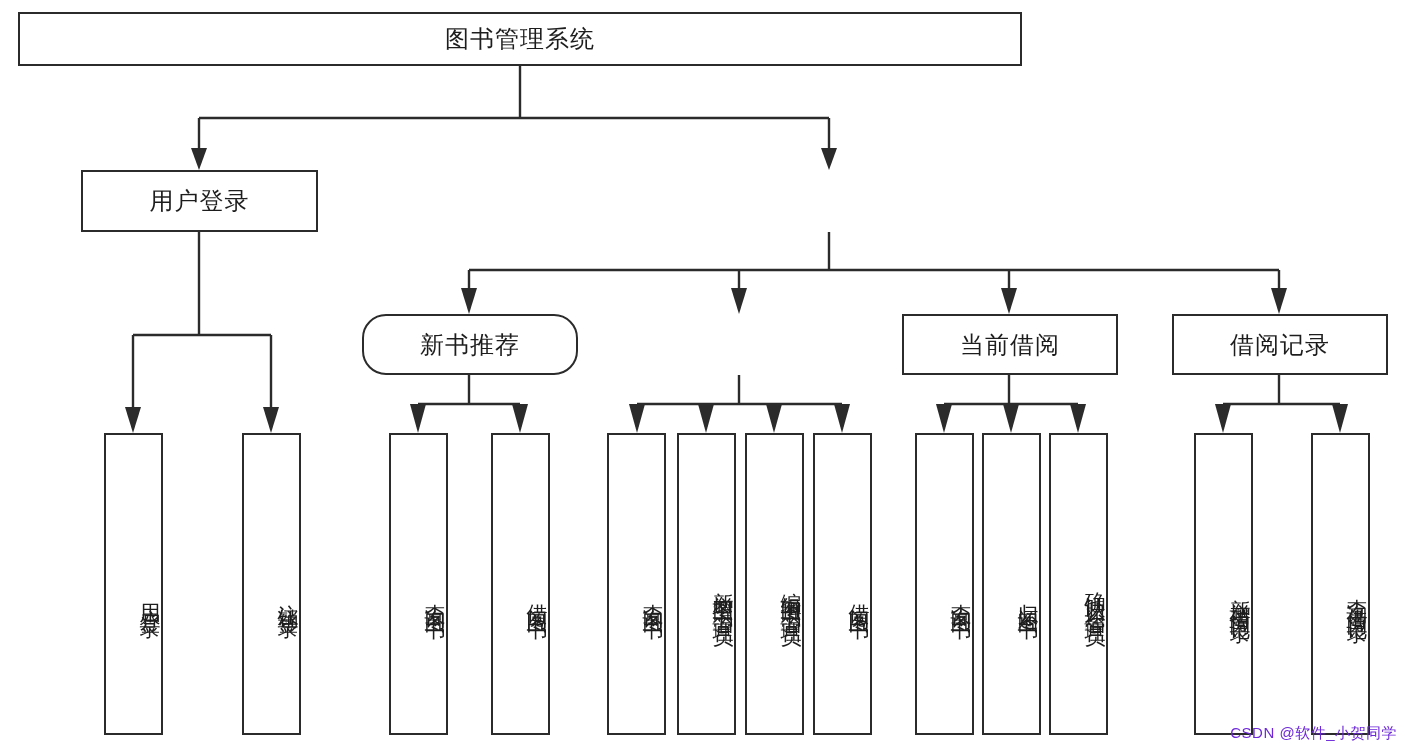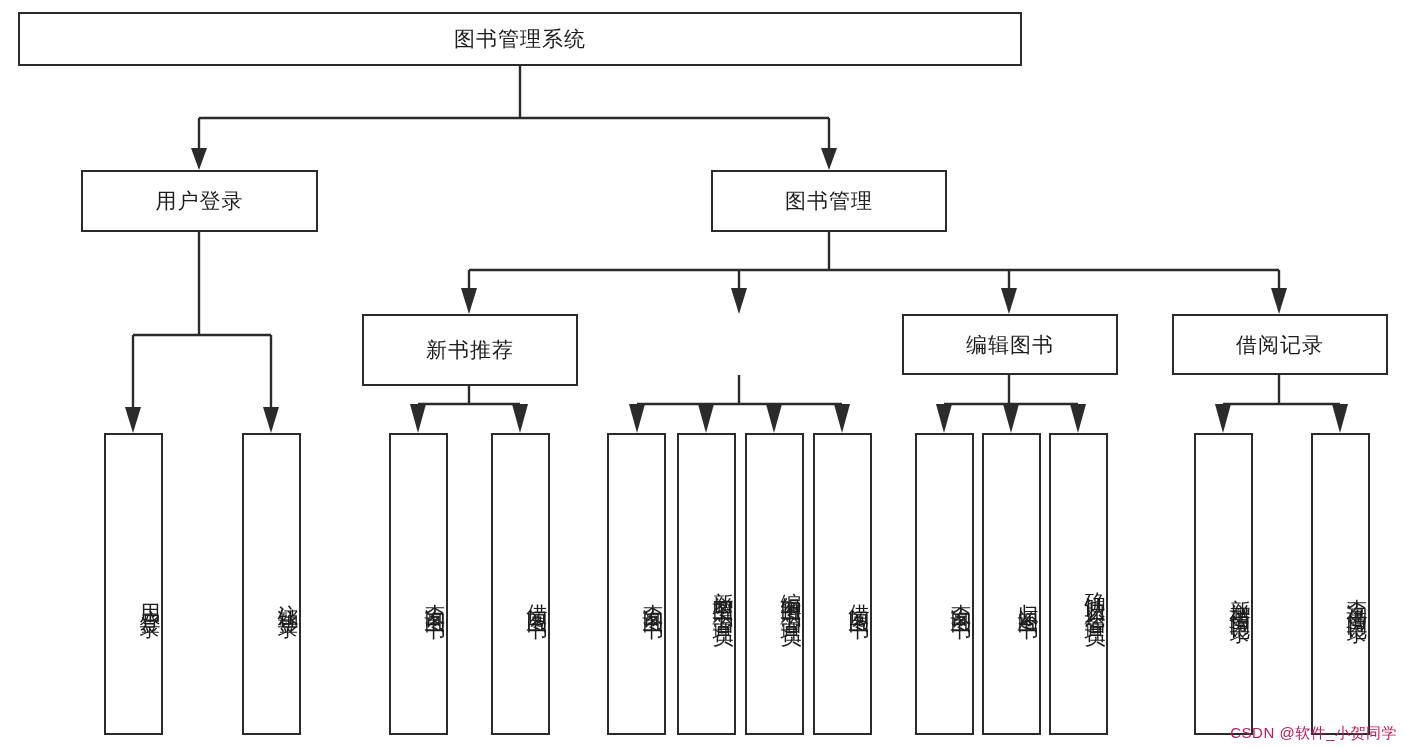"图书管理系统" .node.h { font-size: 21px -> 24px }
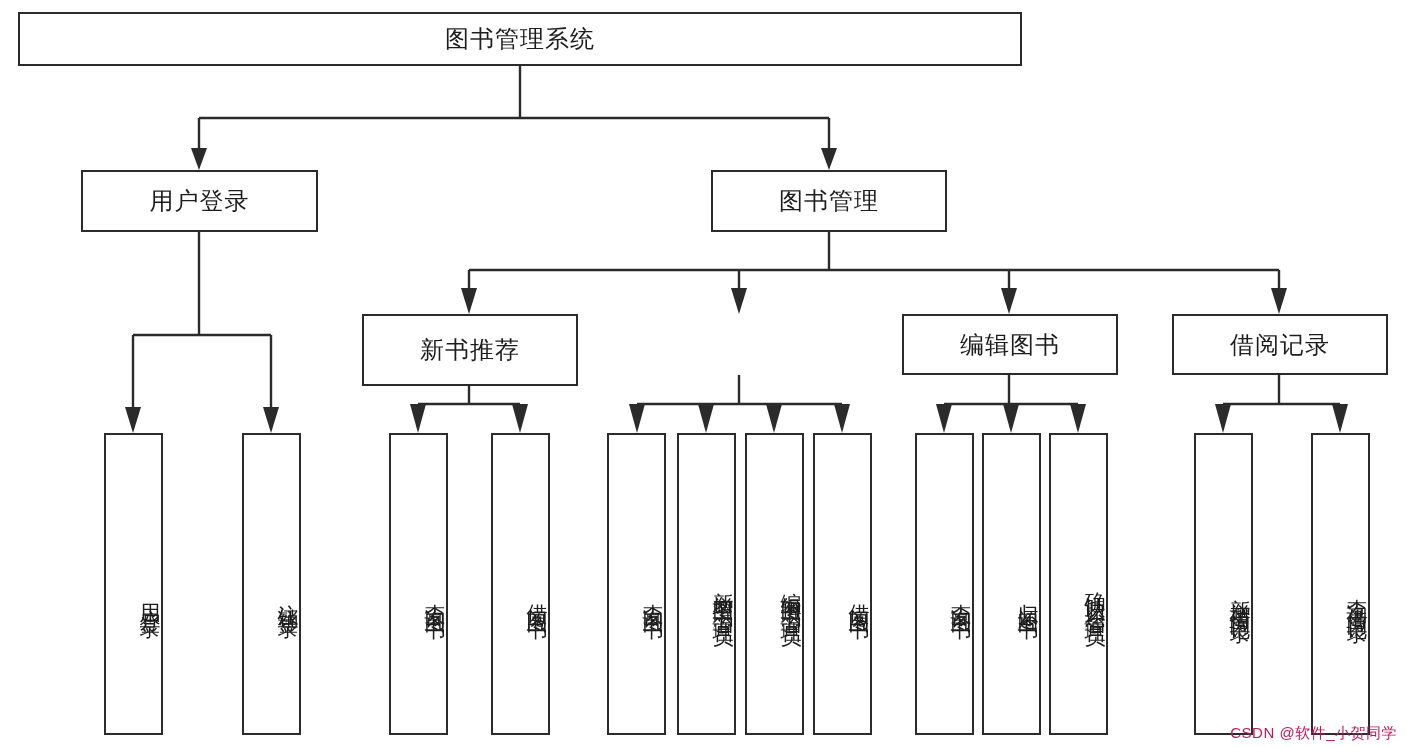"图书管理" div.node { html: <div> <span>图书管理</span> </div> -> none }
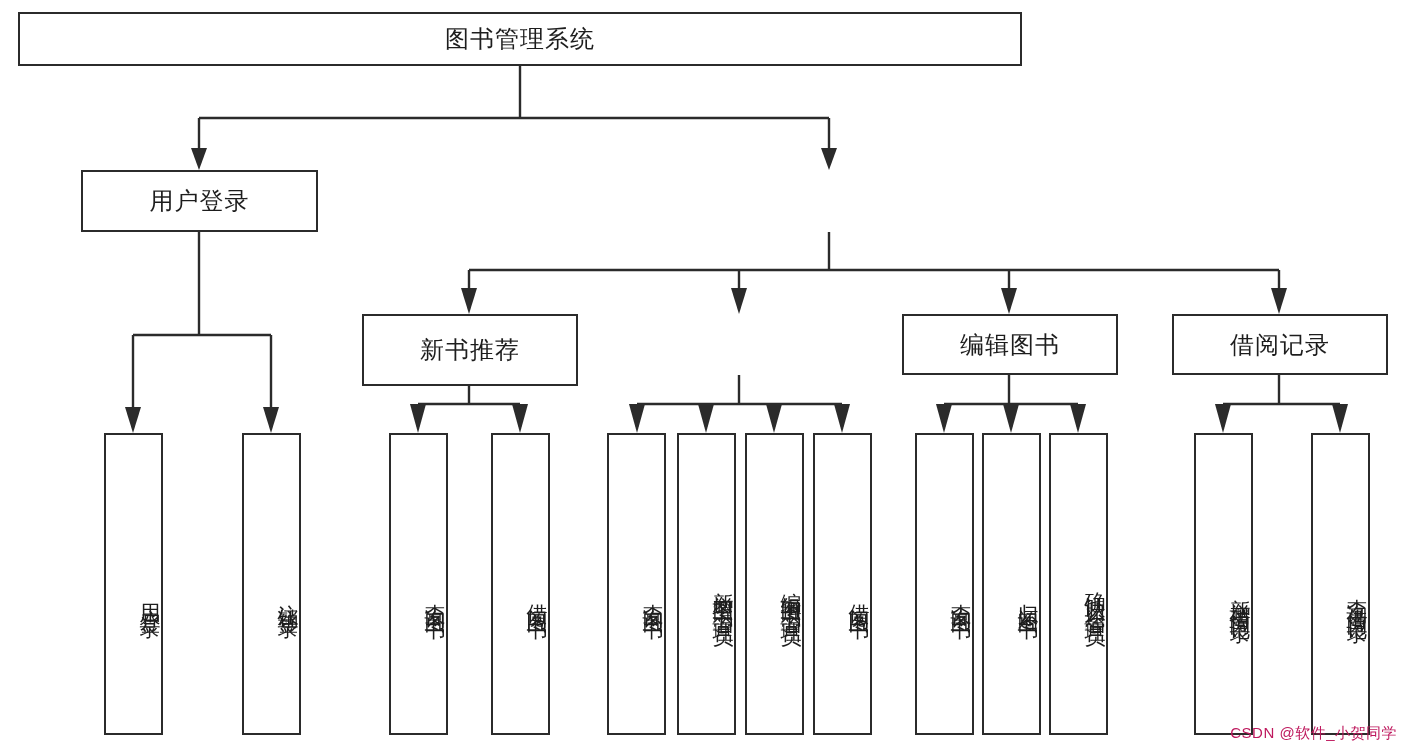"新书推荐" div.node { border-radius: none -> 24px; height: 72px -> 61px }
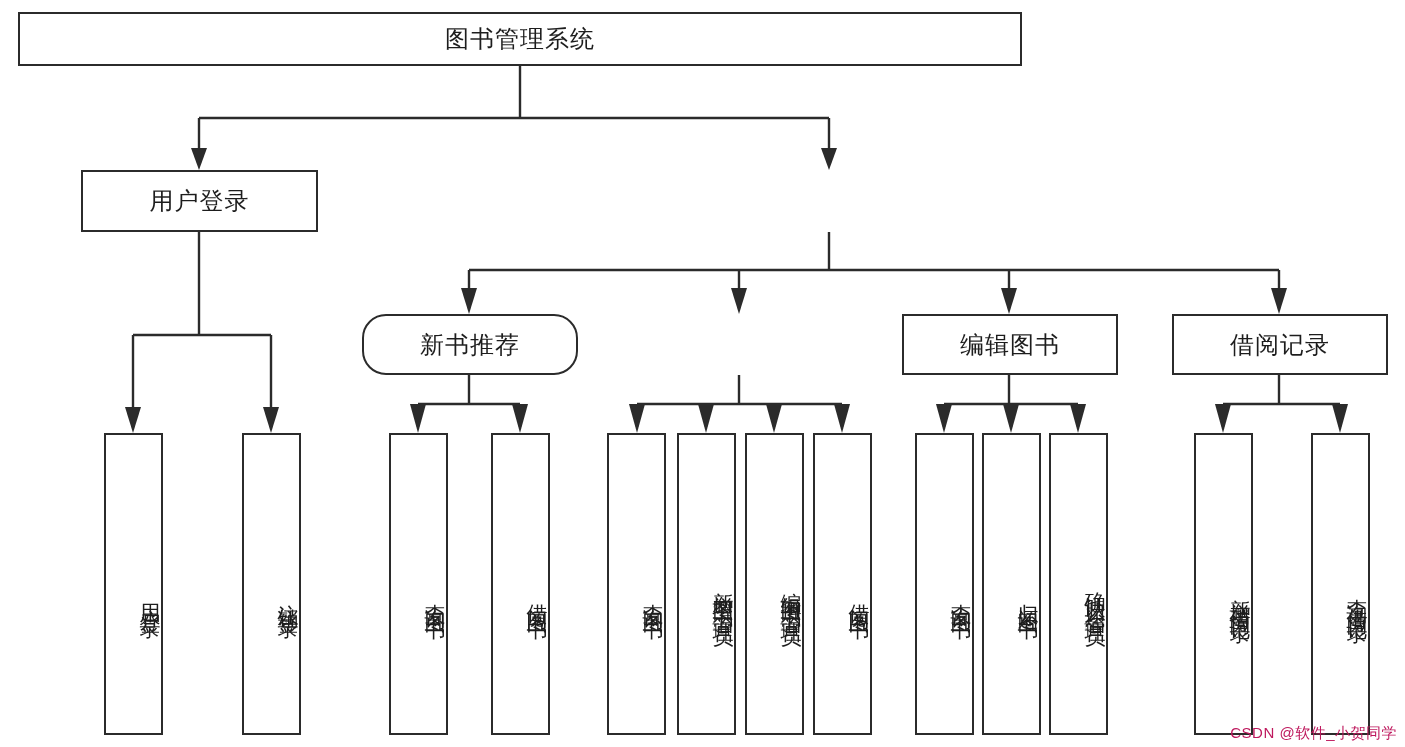"编辑图书" span { text: 编辑图书 -> 当前借阅 }
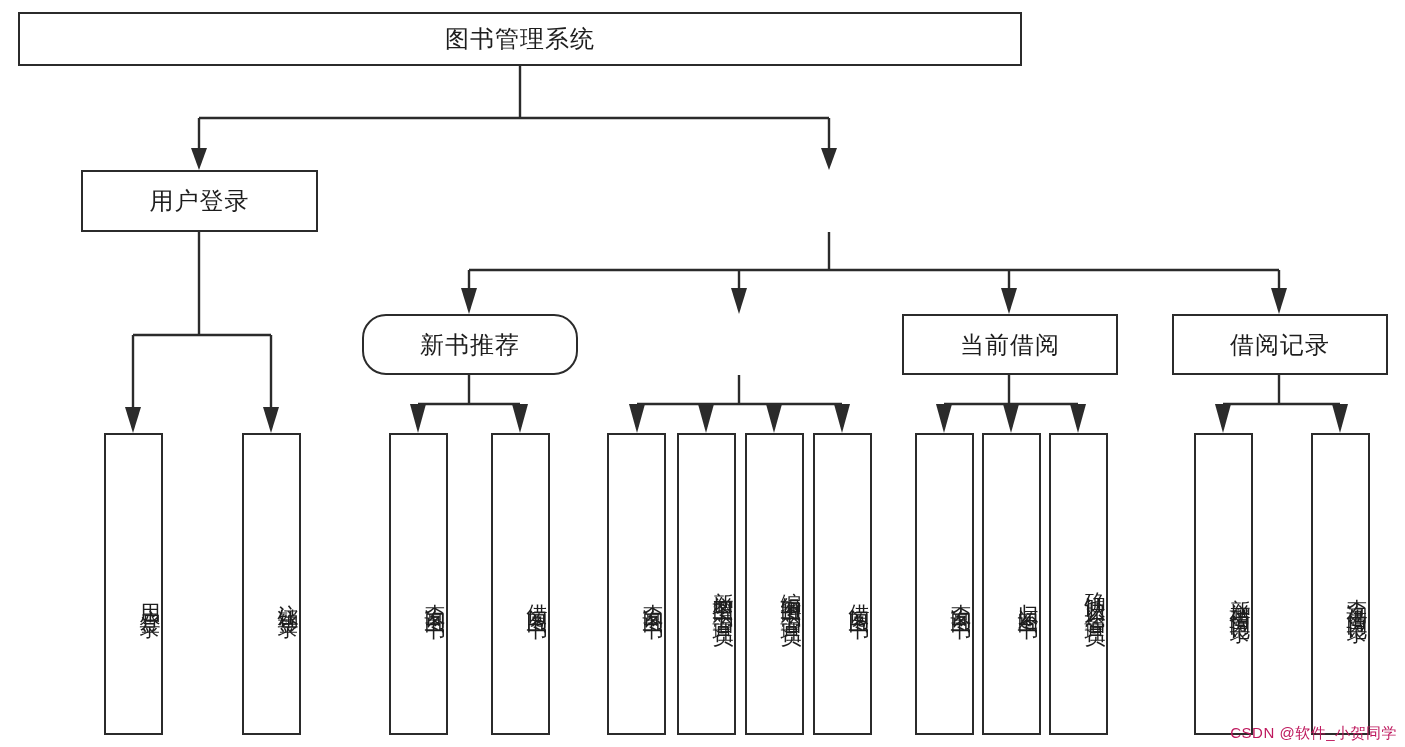"CSDN @软件_小贺同学" .wm { color: #be185d -> #6d28d9 }
